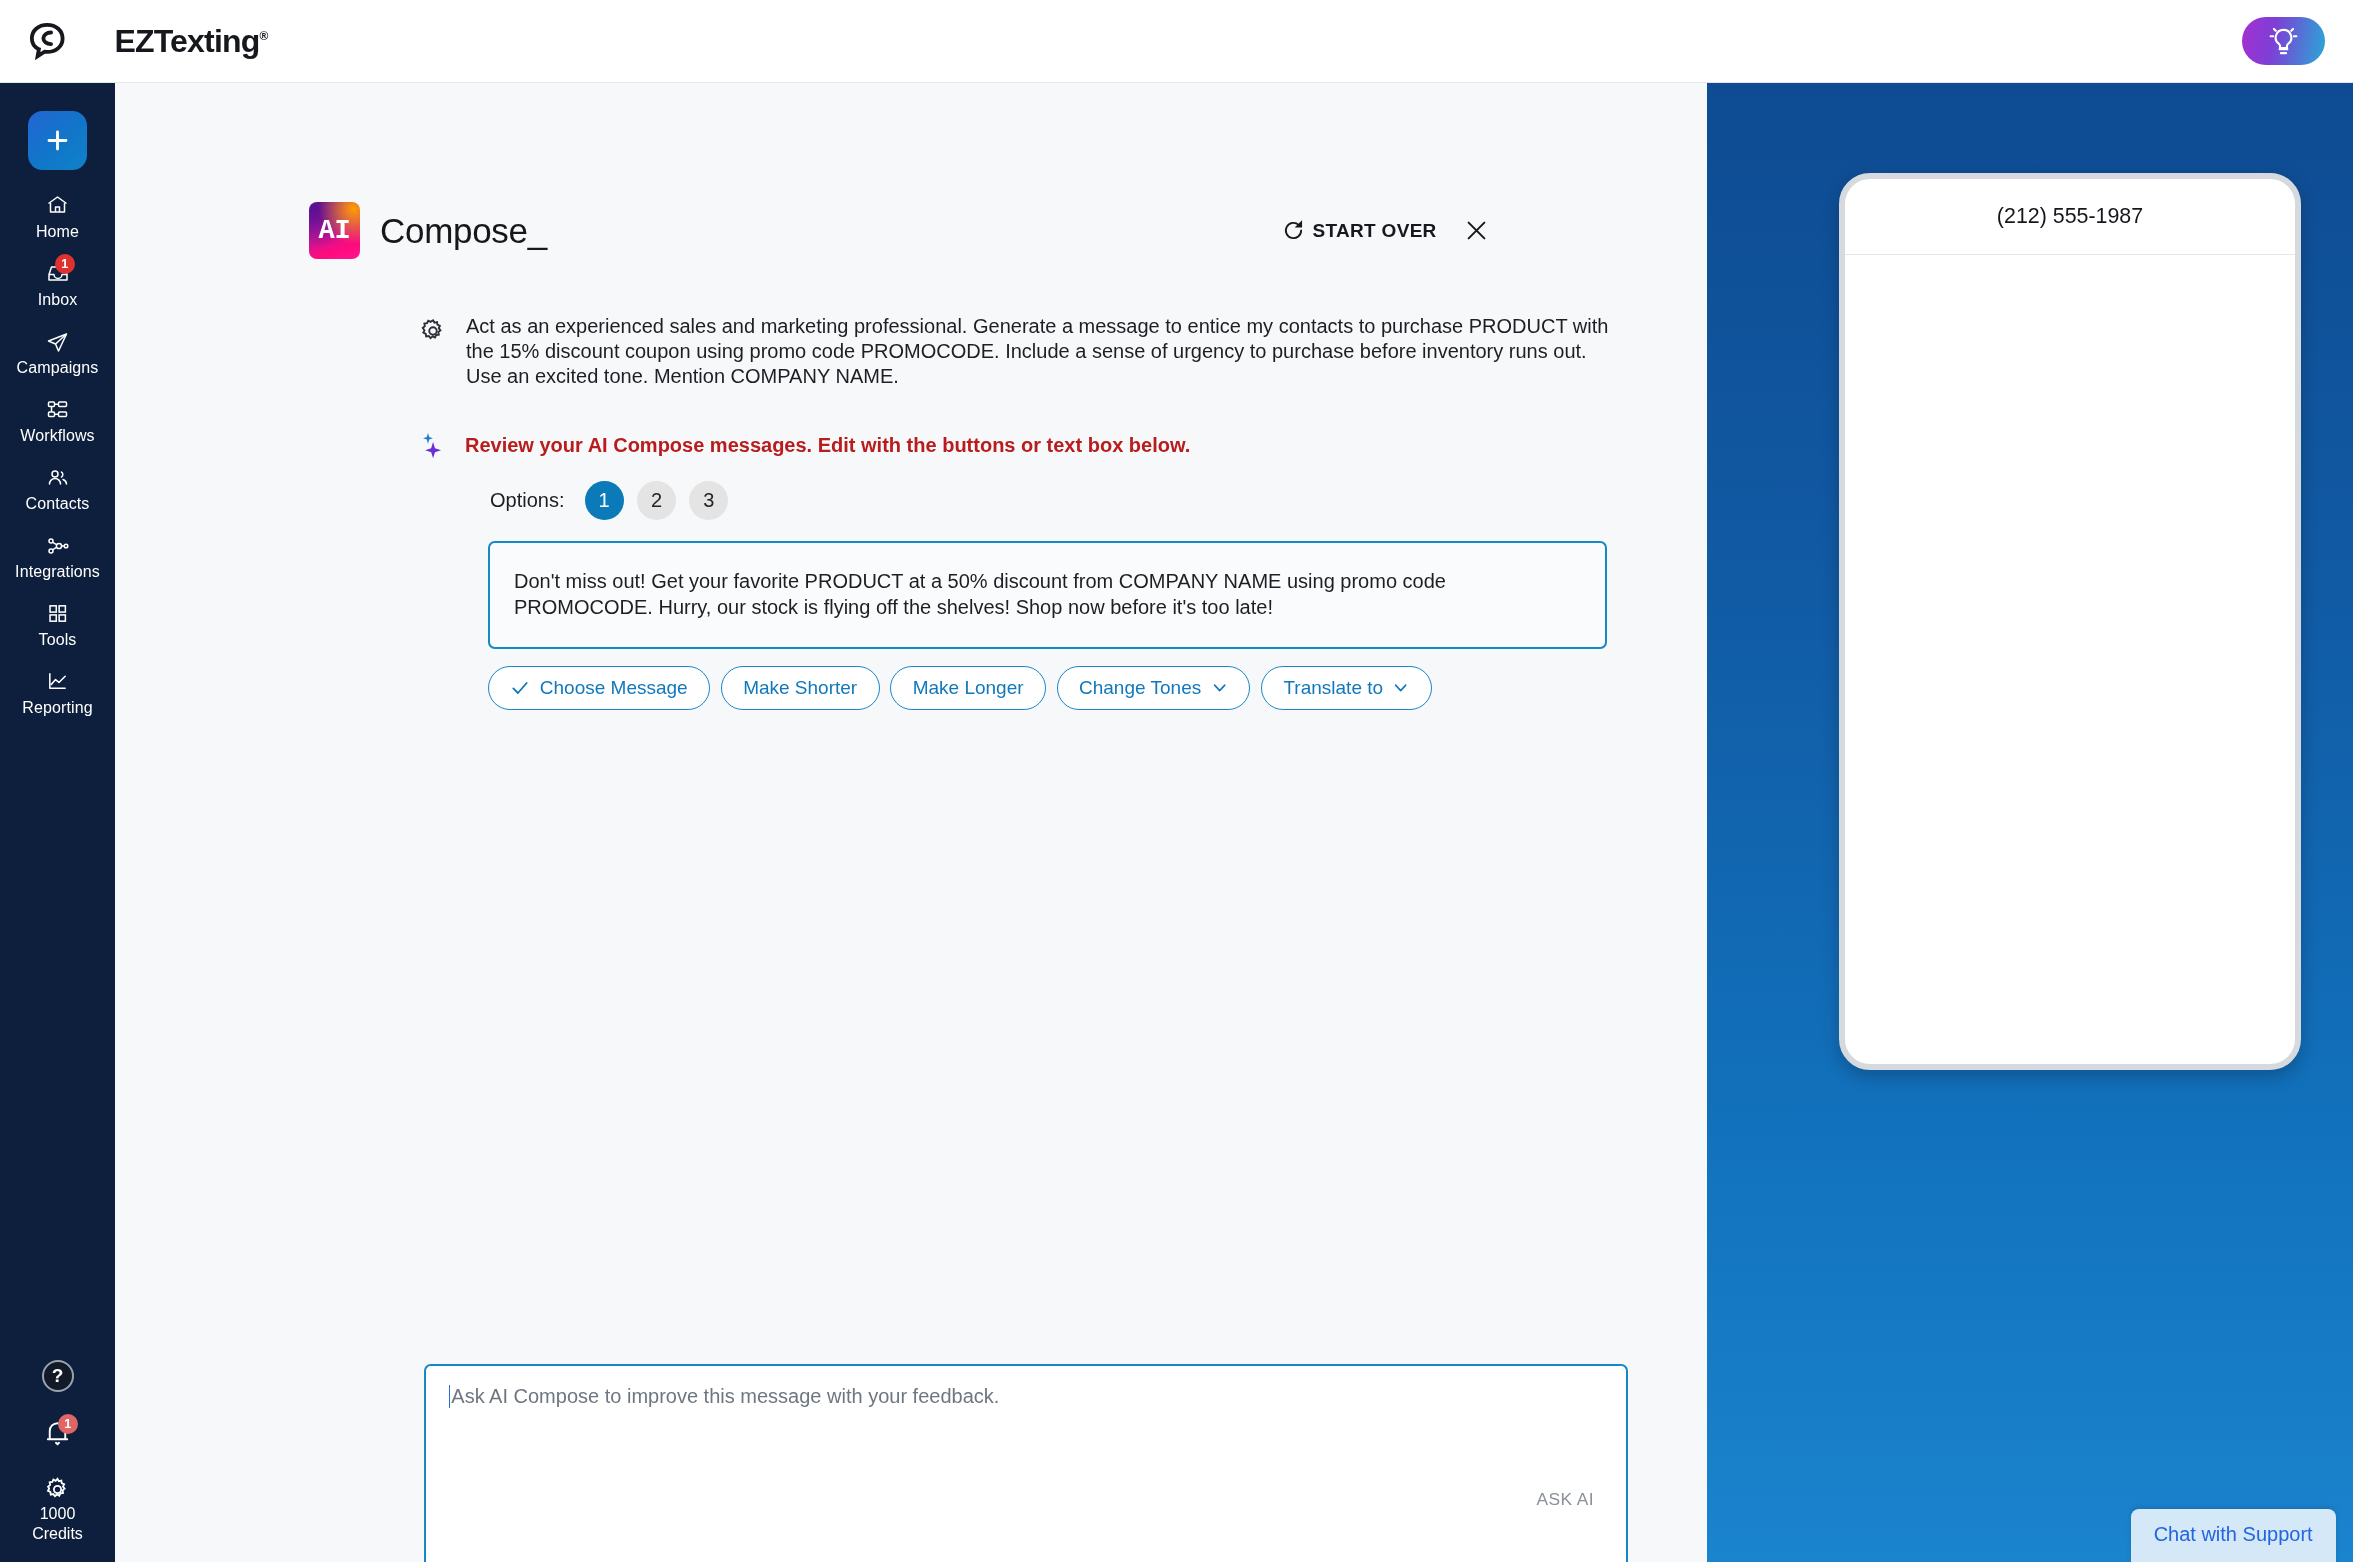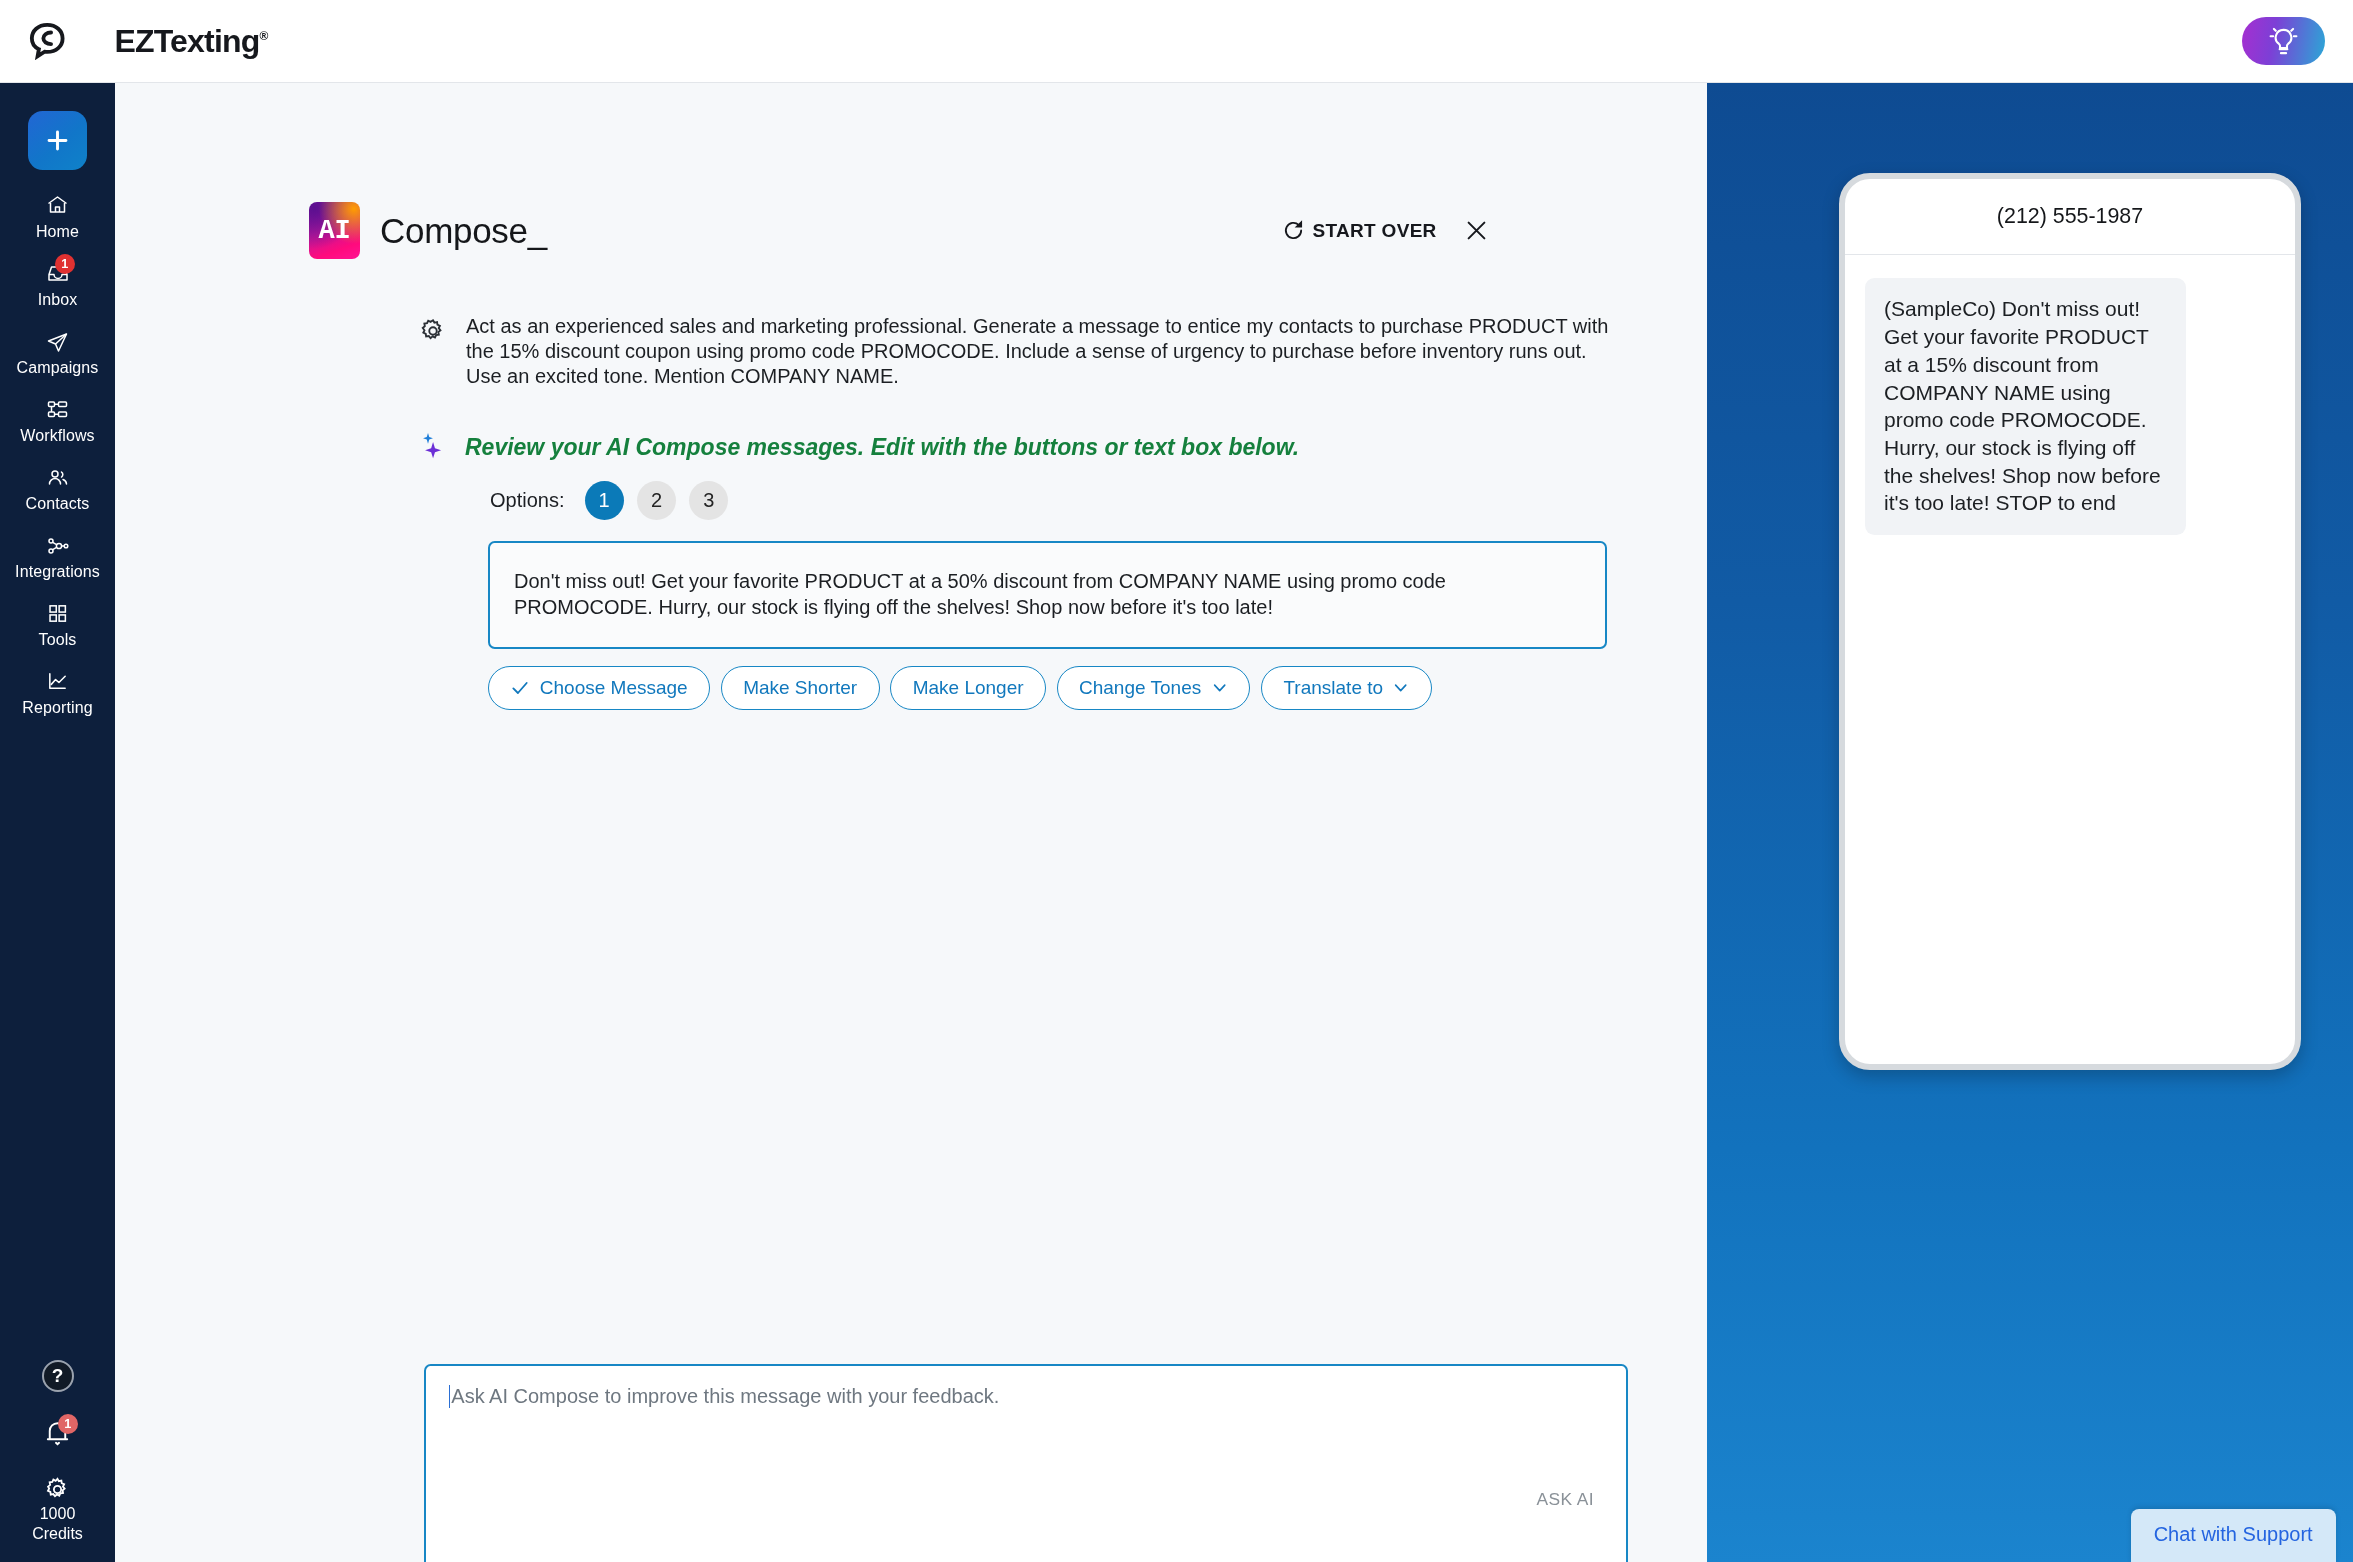"(SampleCo) Don't miss out! Get" div.phone-body { html: <div> <div>(SampleCo) Don't miss out! Get your favorite PRODUCT at a 15% discount from COMPANY NAME using promo code PROMOCODE. Hurry, our stock is flying off the shelves! Shop now before it's too late! STOP to end</div> </div> -> none }
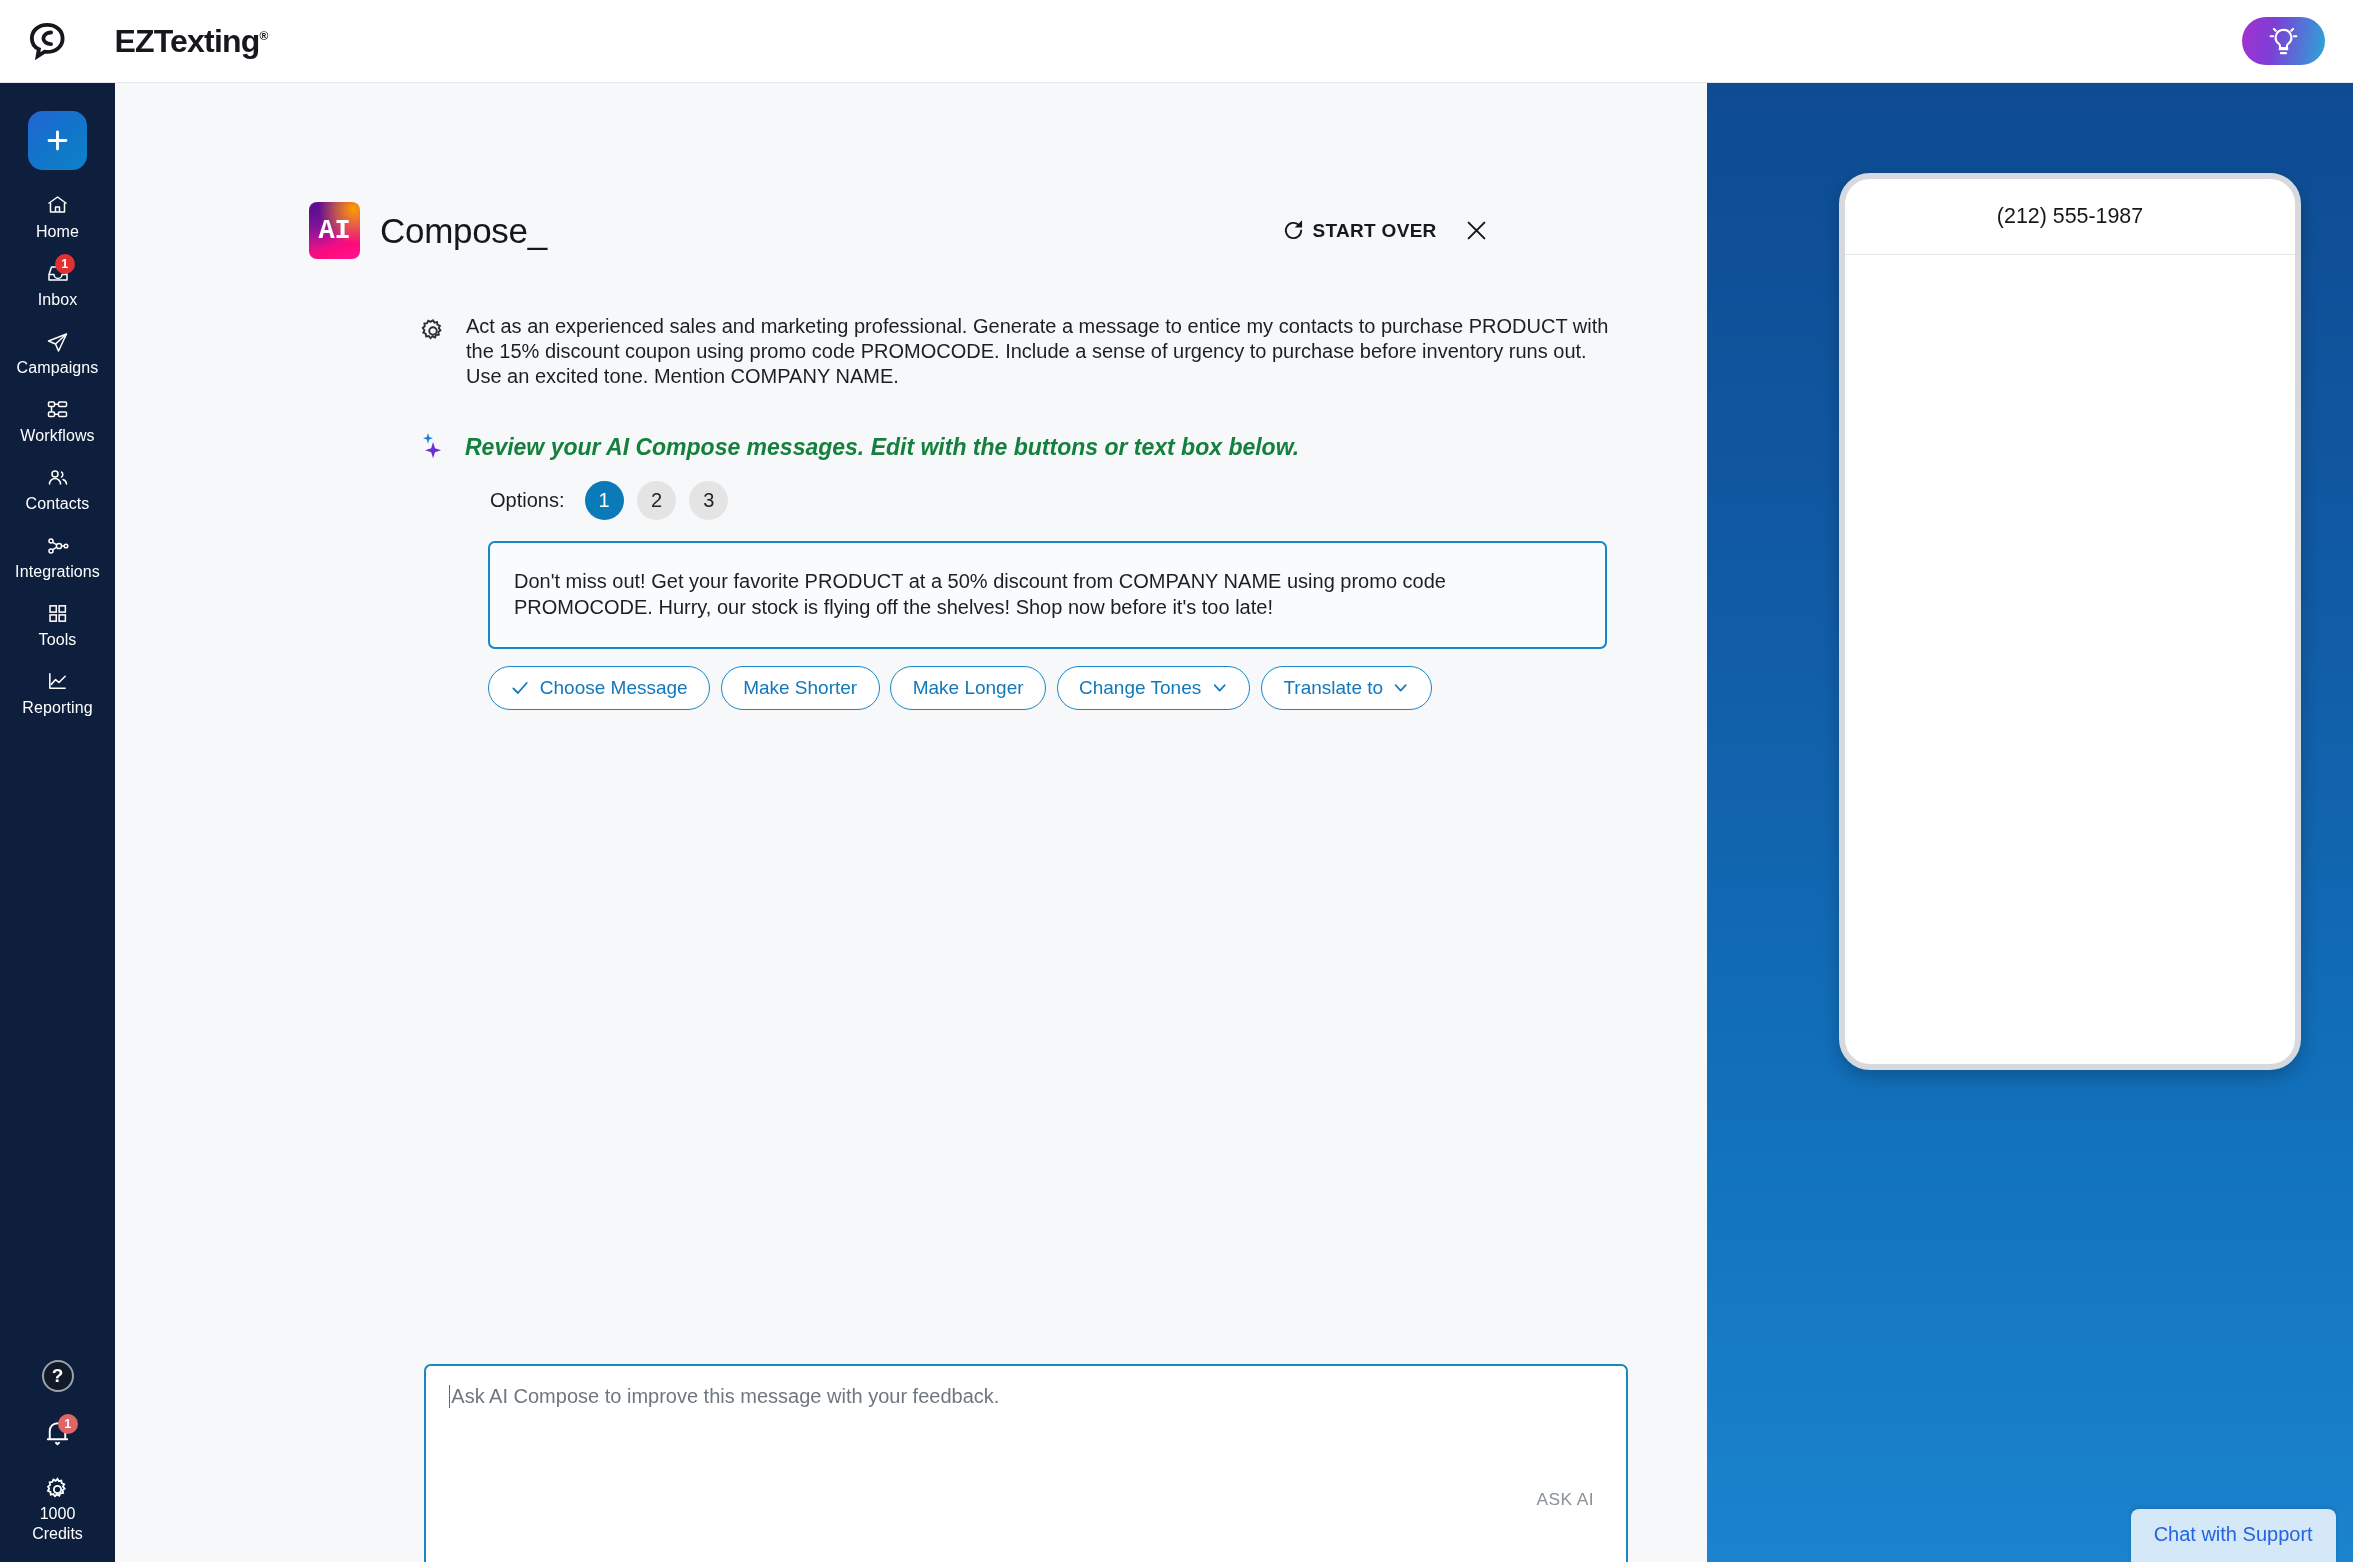"Review your AI Compose messages." .review-text { color: #15803d -> #b91c1c; font-size: 23px -> 20px; font-style: italic -> none }
